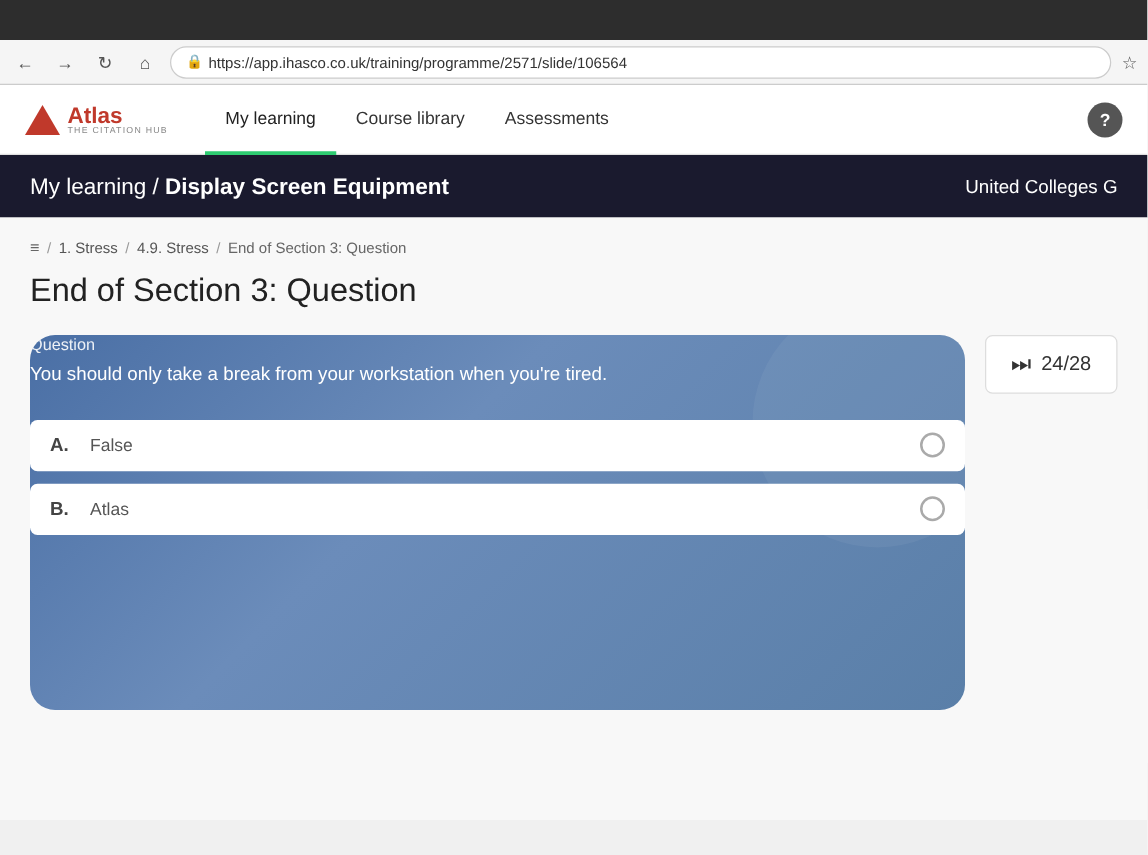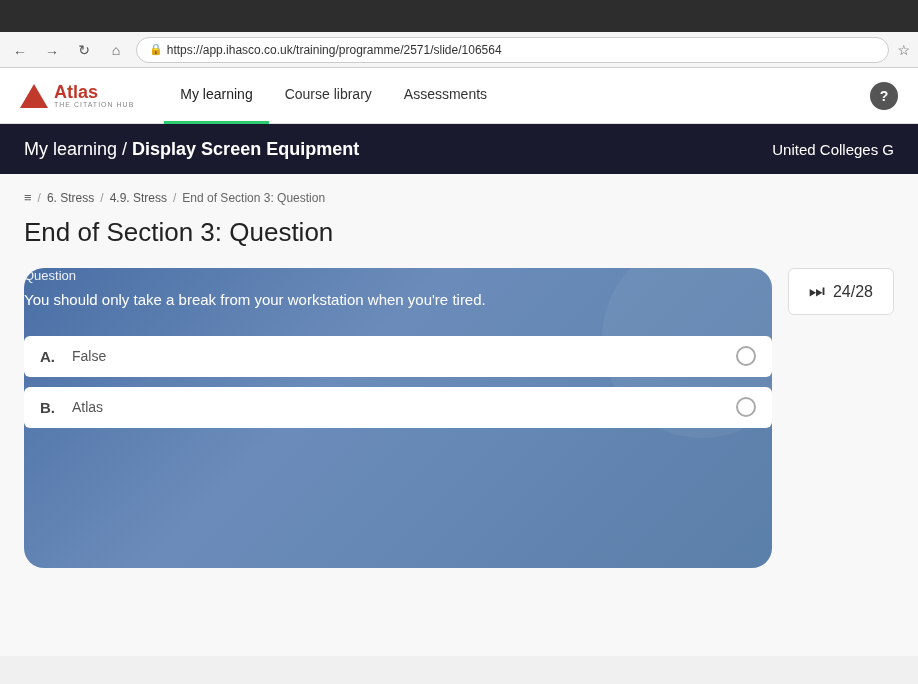"6. Stress" a { text: 6 -> 1 }
